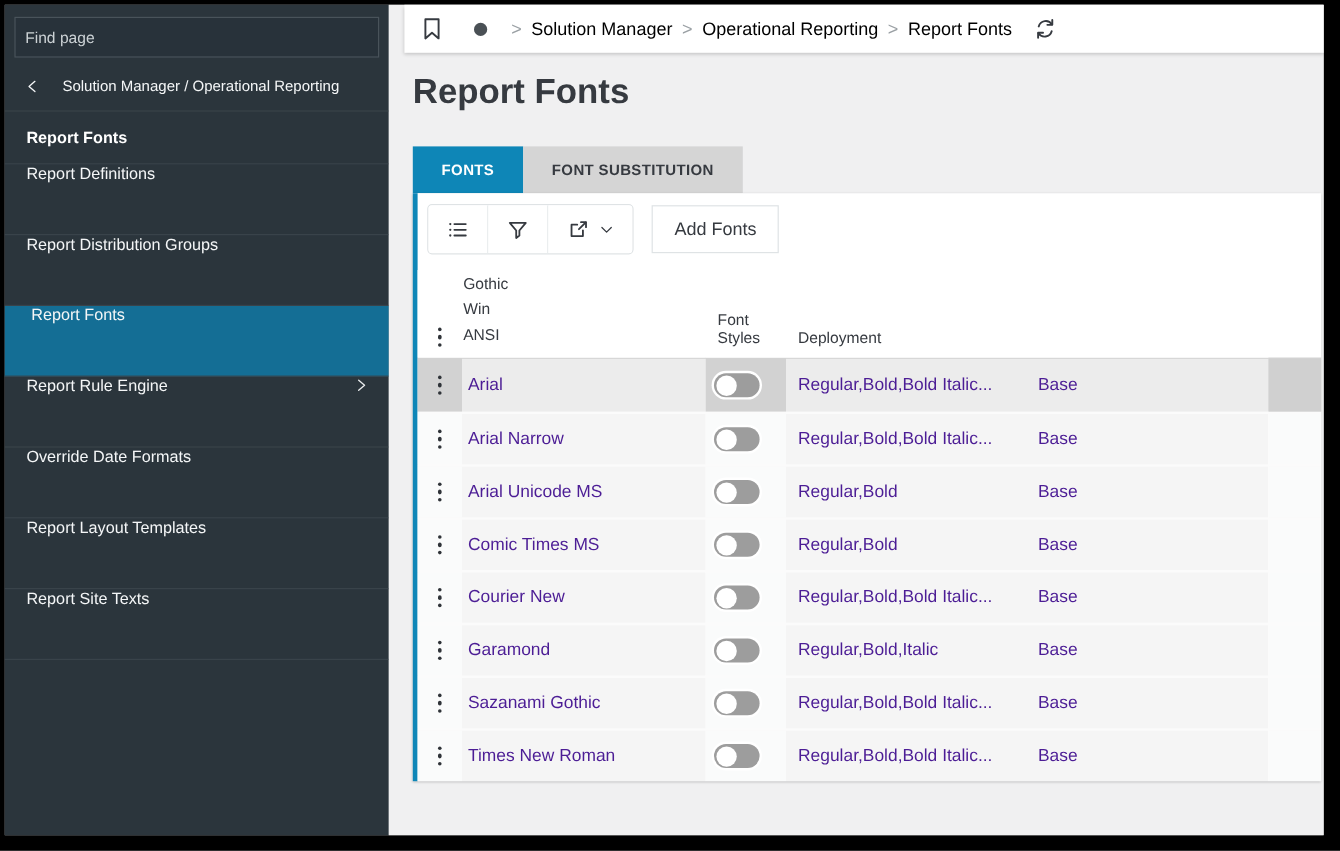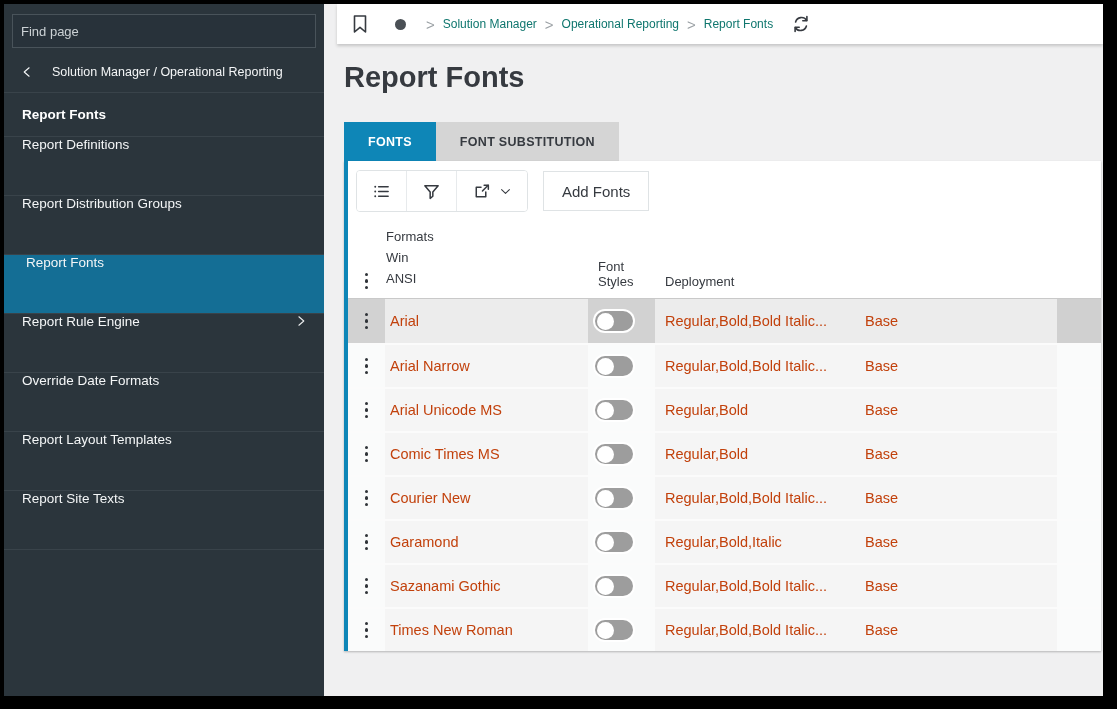"Solution Manager" .crumb { color: #0f766e -> #000000; font-size: 12px -> 15px }
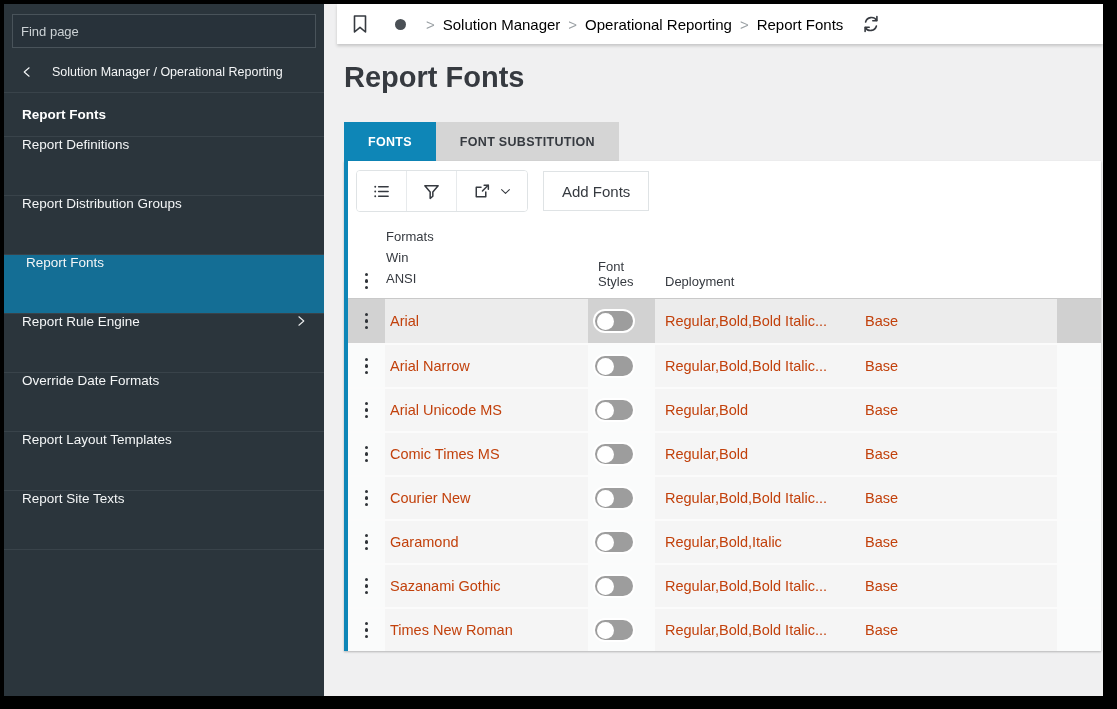"Formats" span { text: Formats -> Gothic }
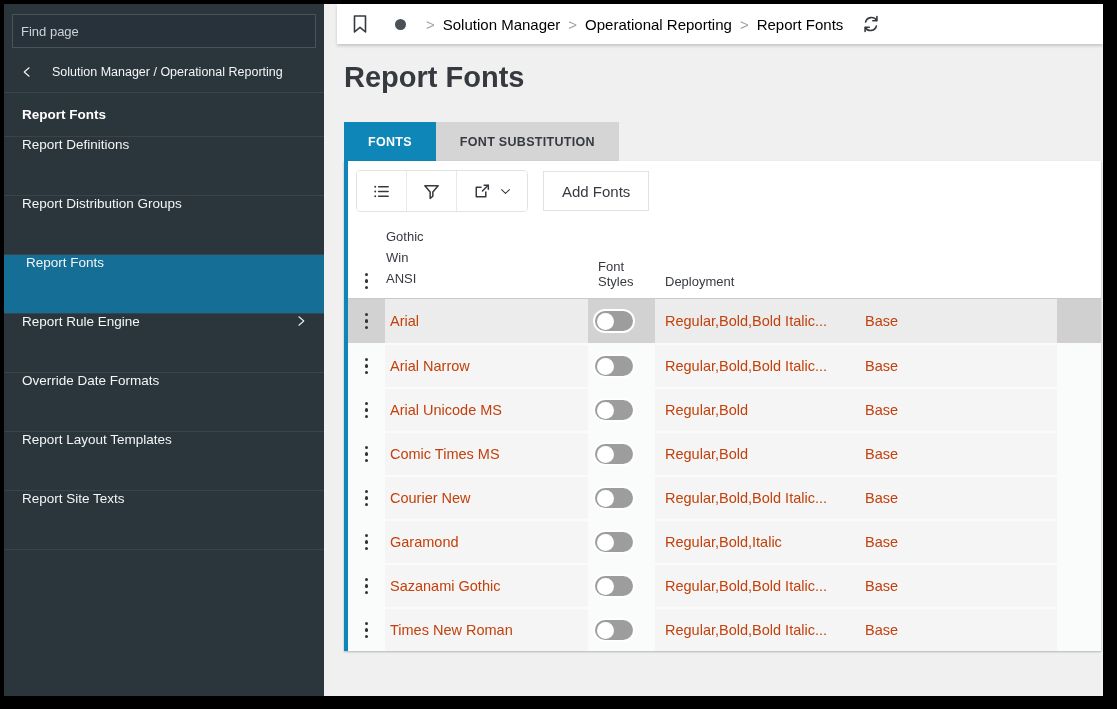"Arial" .r .cell { color: #c2410c -> #4c1d95 }
